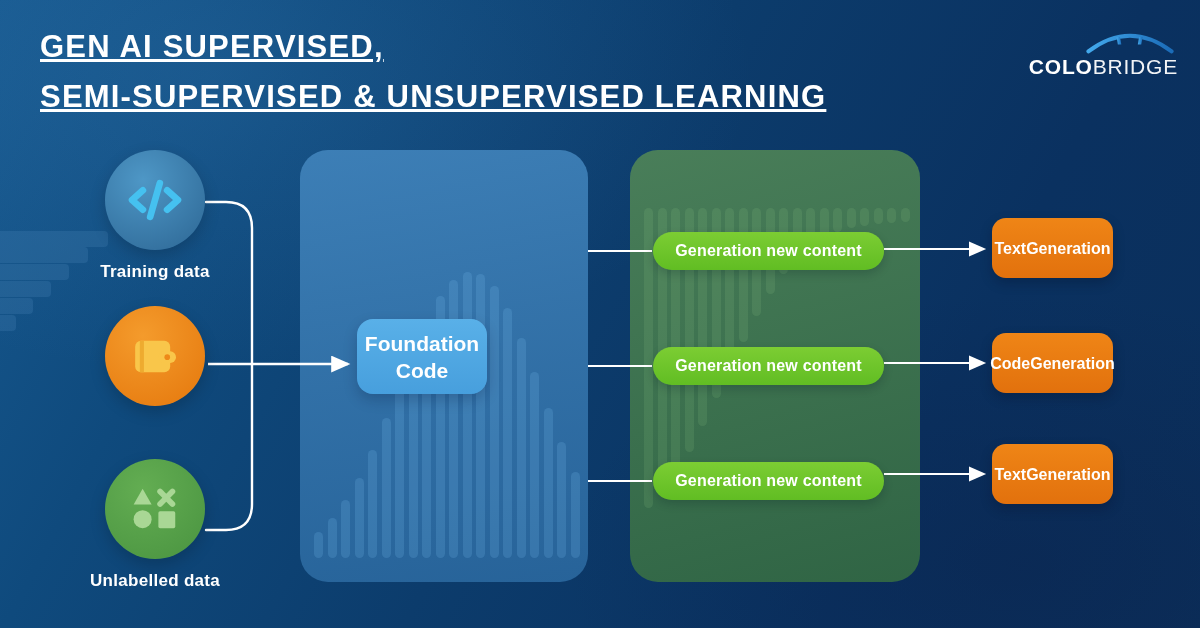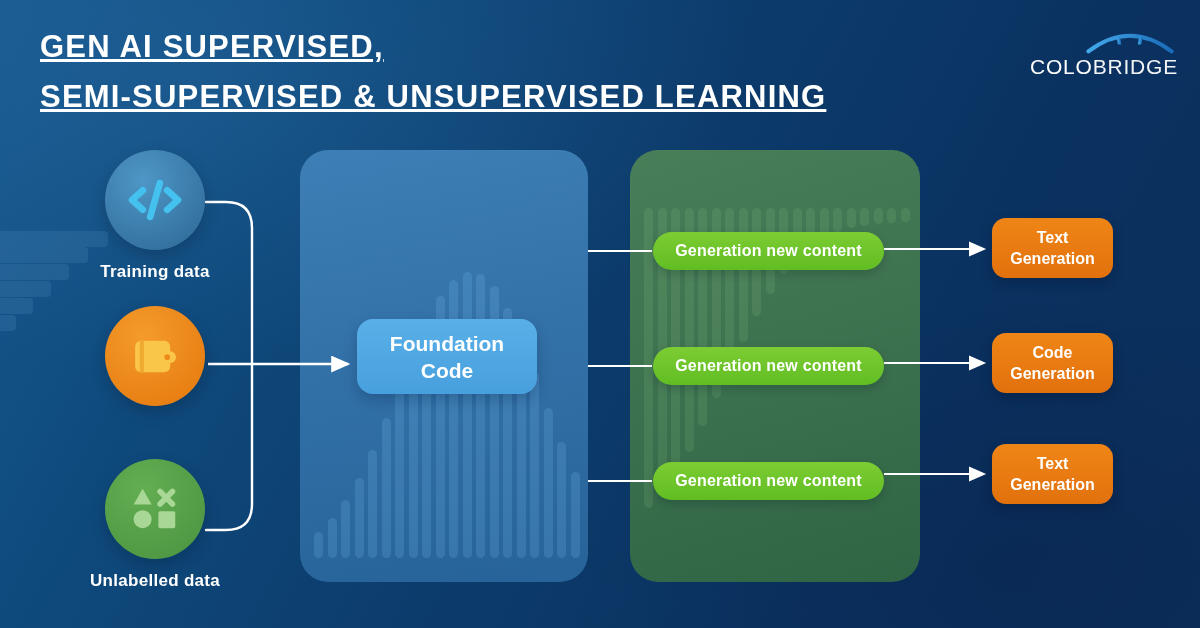"COLO" .logo .w-bold { font-weight: 400 -> 700 }
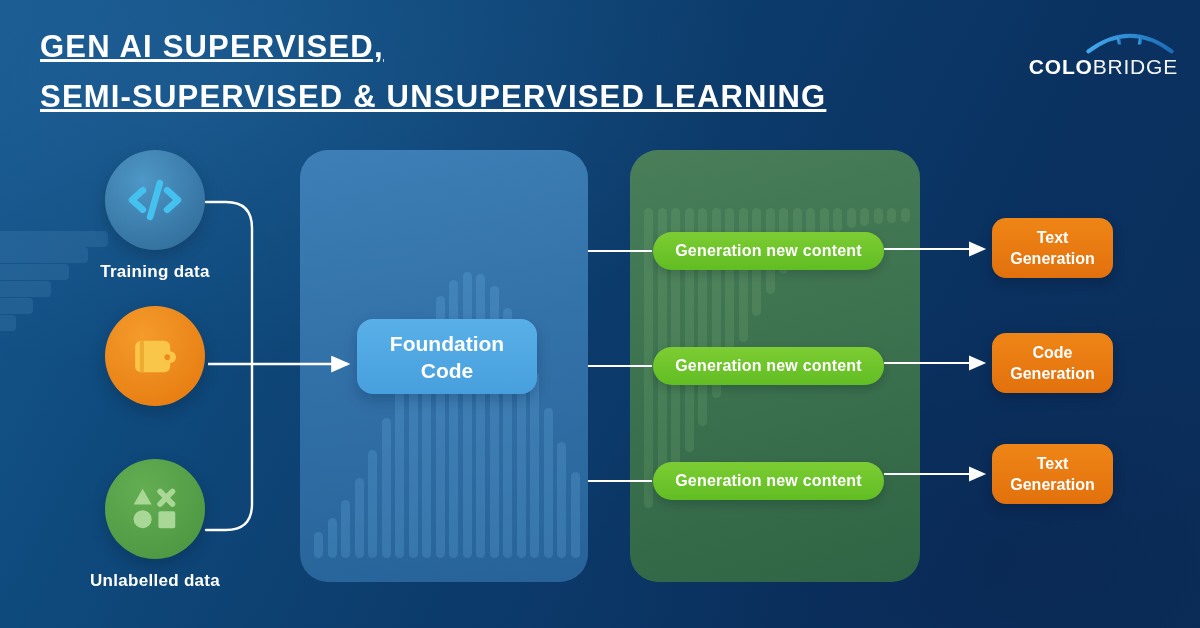"Text" .out-box { flex-direction: column -> row }
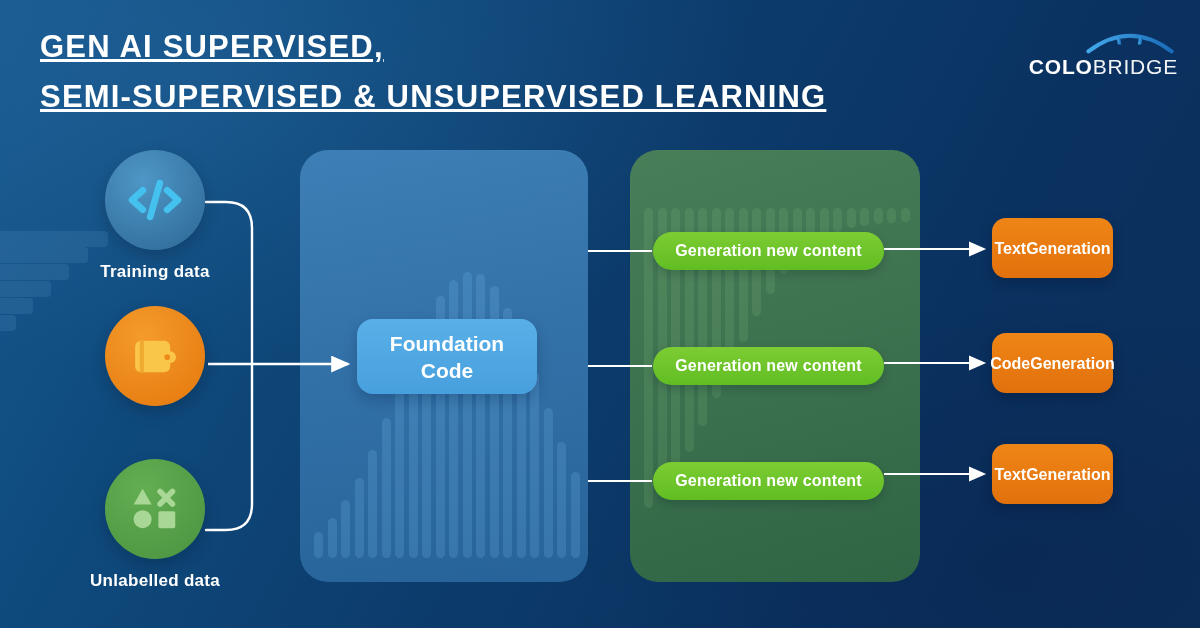"Foundation" .model-box { width: 180px -> 130px }
